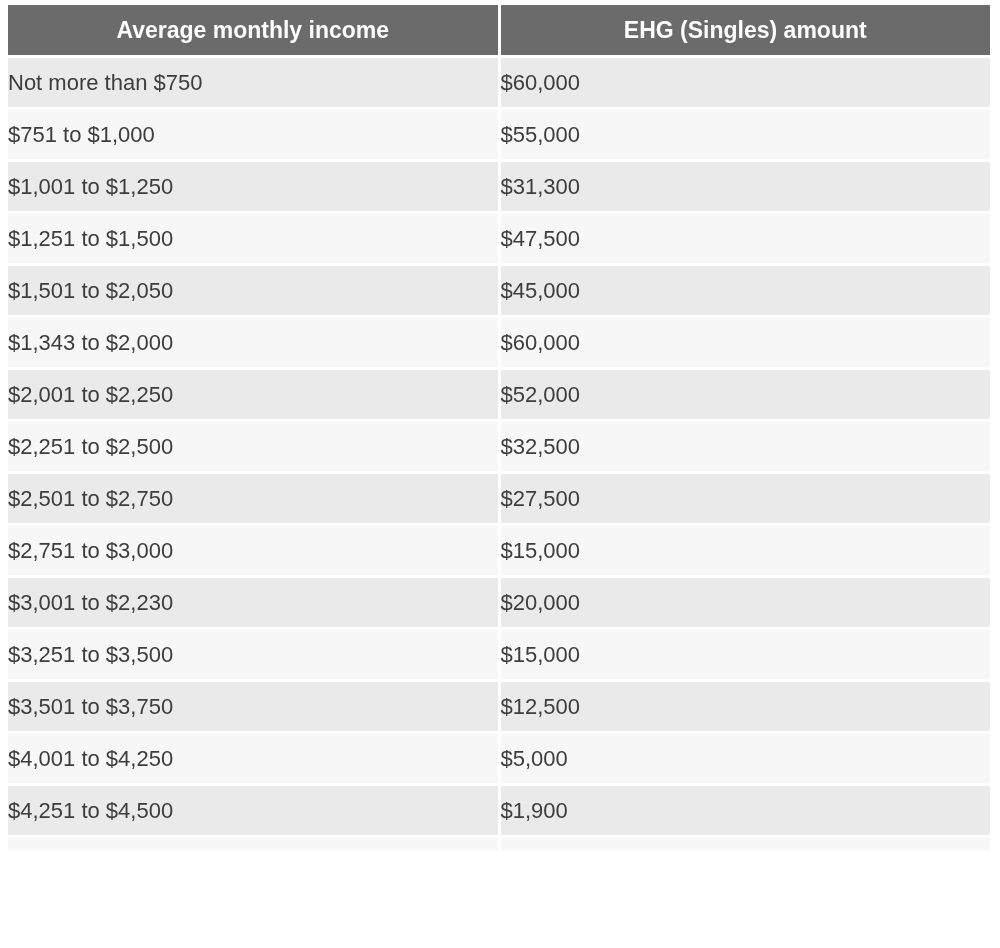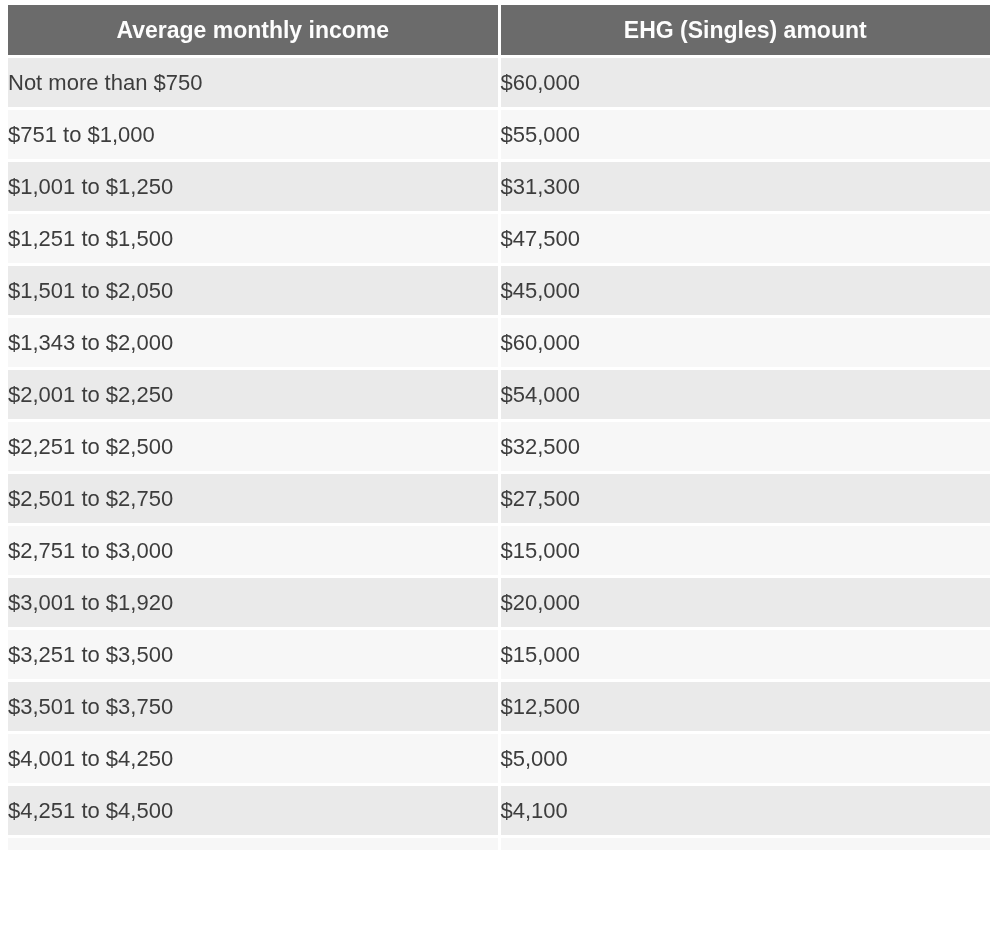"$54,000" td { text: $54,000 -> $52,000 }
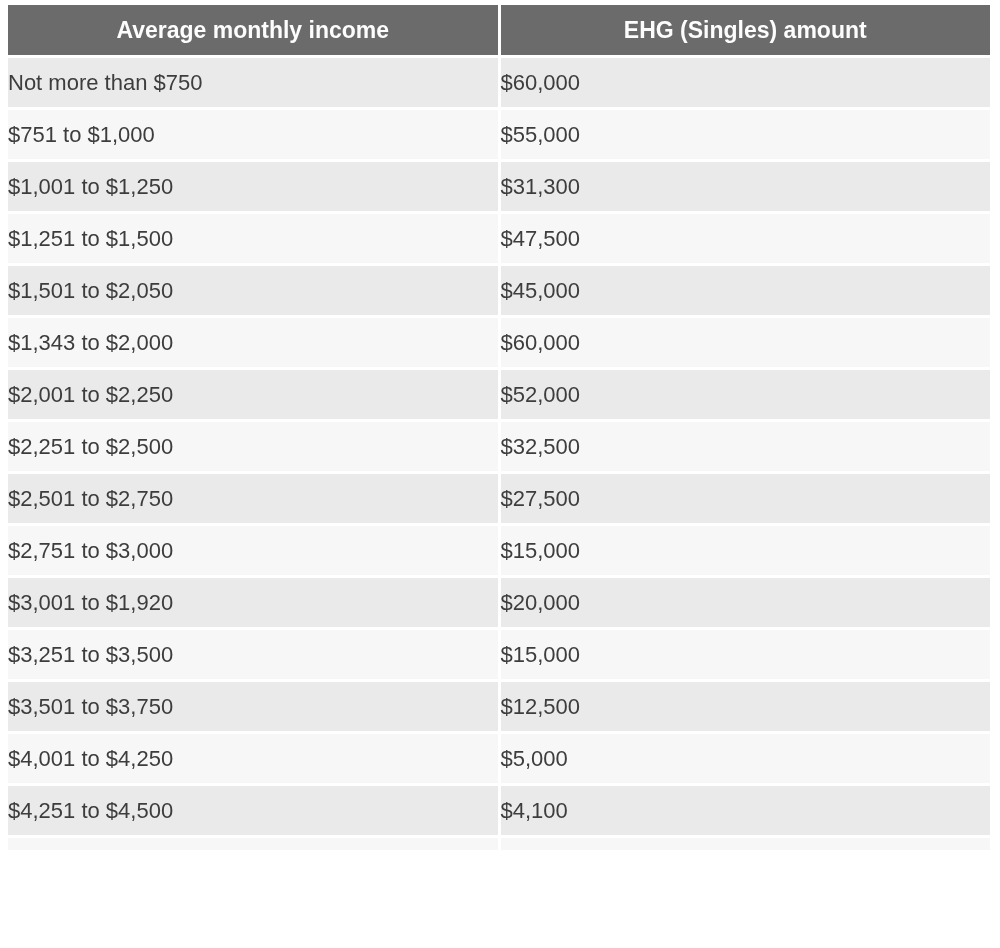"$3,001 to $1,920" td { text: $1,920 -> $2,230 }
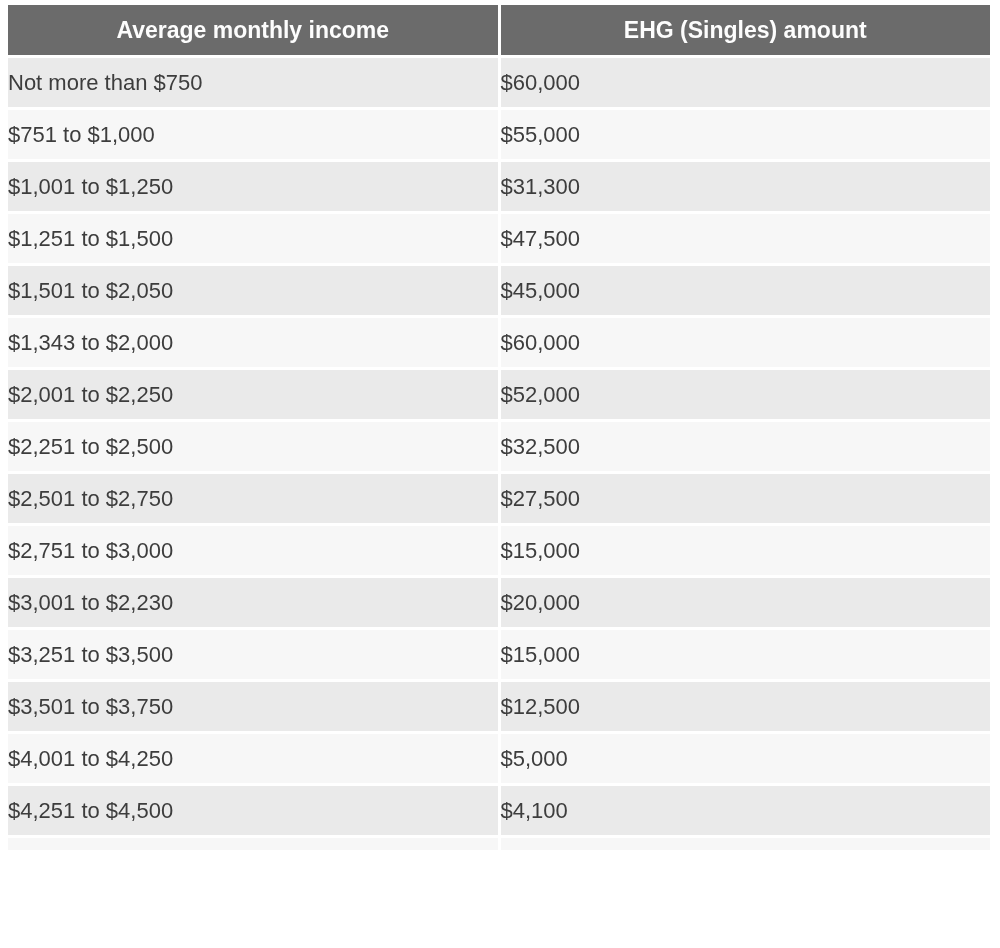"$4,100" td { text: $4,100 -> $1,900 }
